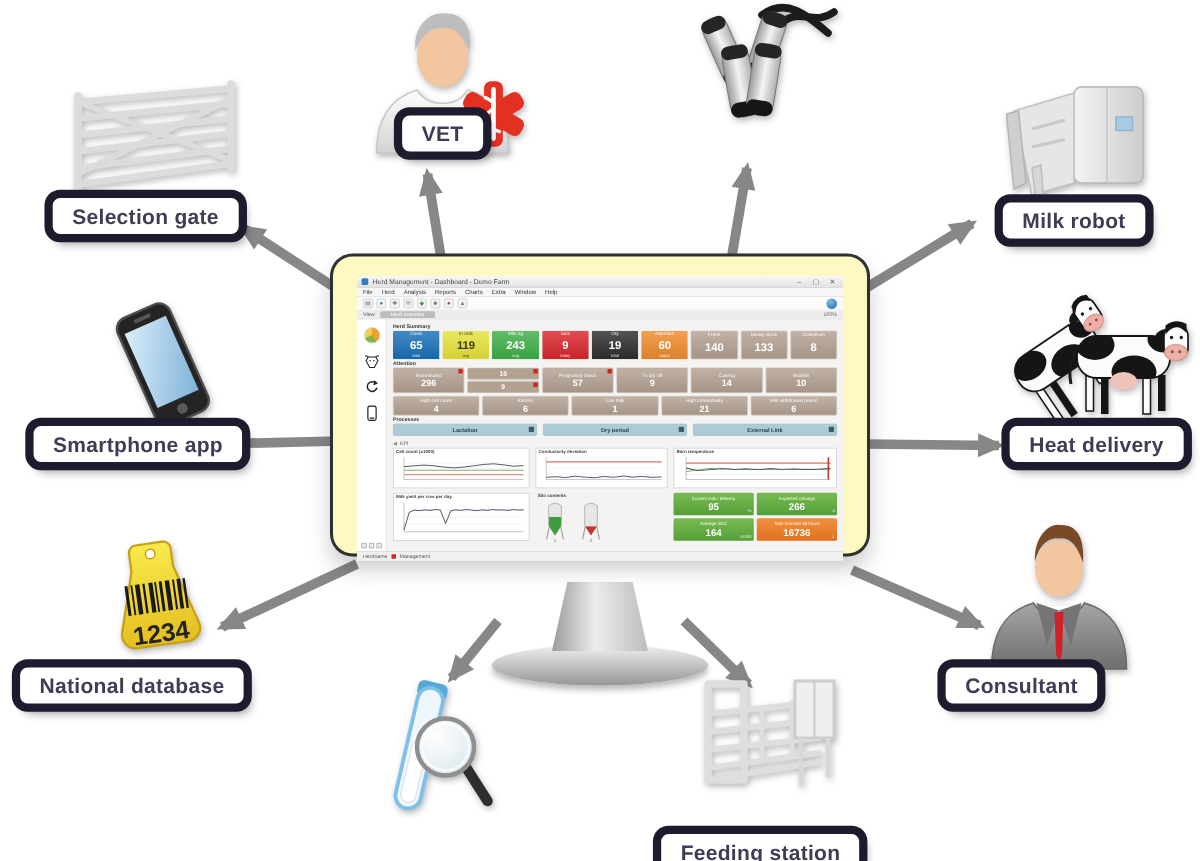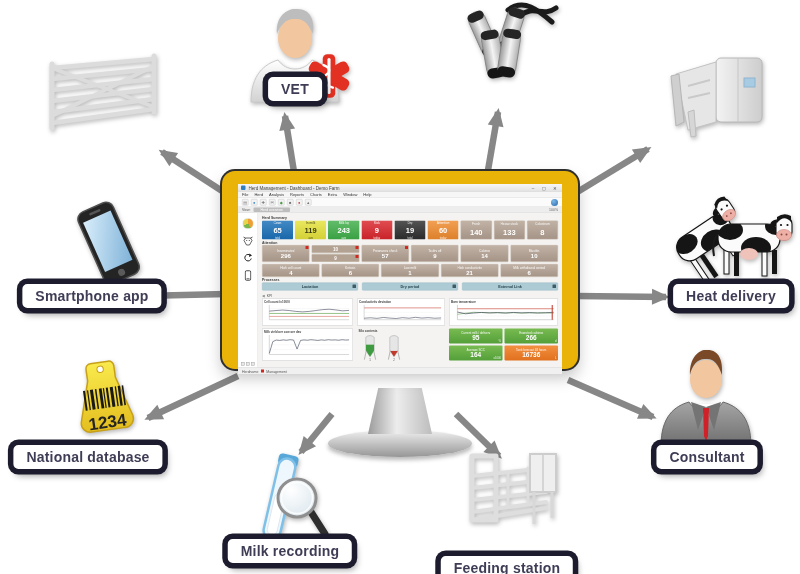"Selection gate" div.node-label { html: none -> <div><span>Selection gate</span></div> }
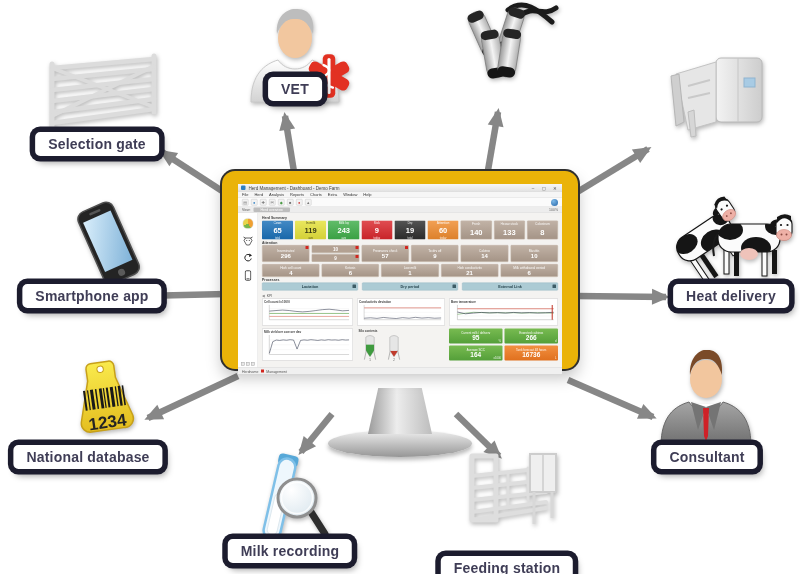"Milk robot" div.node-label { html: none -> <div><span>Milk robot</span></div> }
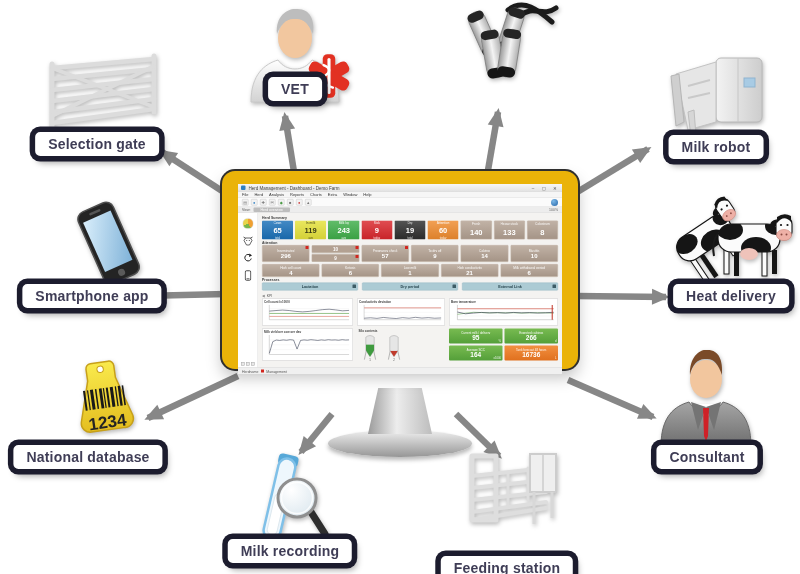"65" .monitor-shell { background: #eab308 -> #fef9c3 }
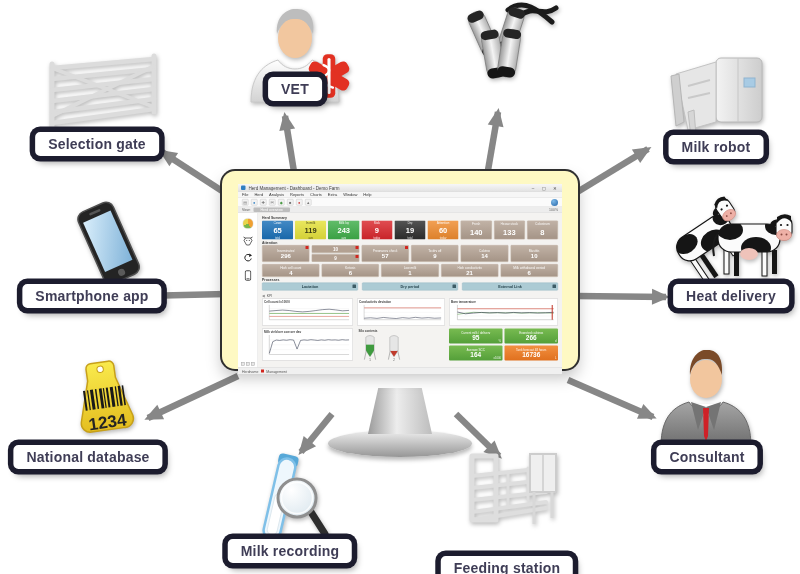"Consultant" div.node-label { left: 707px -> 681px }
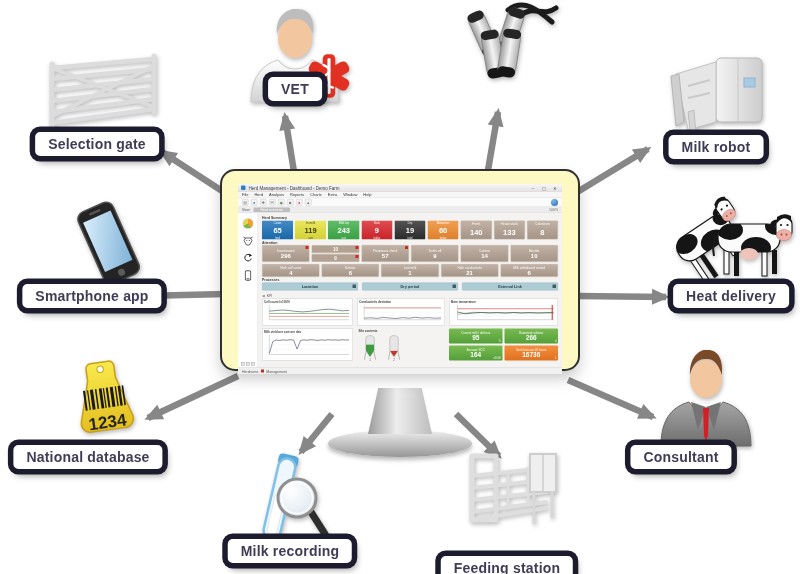"Milk recording" div.node-label { html: <div><span>Milk recording</span></div> -> none }
